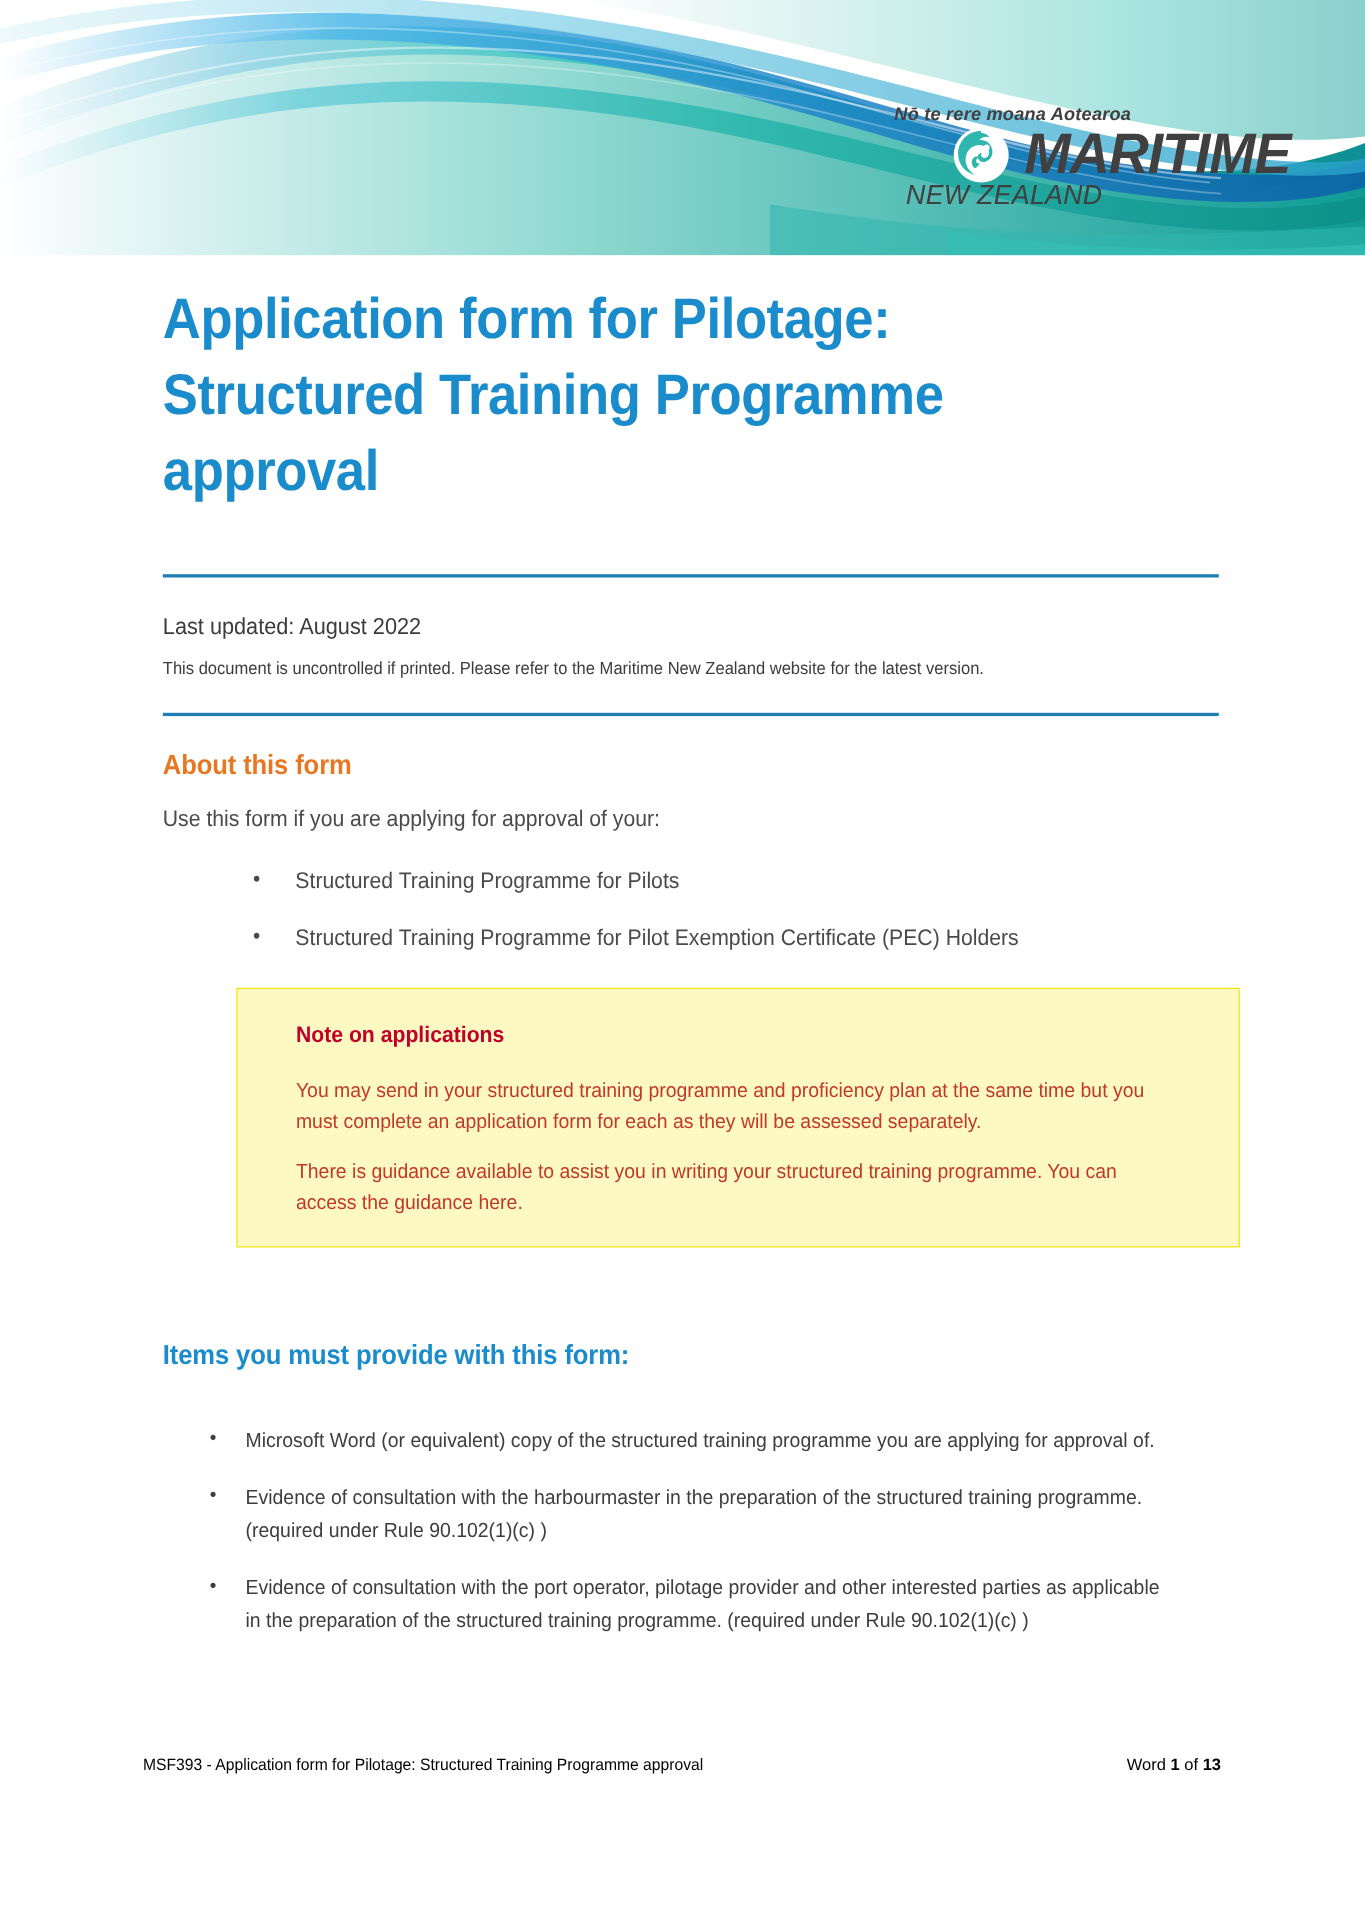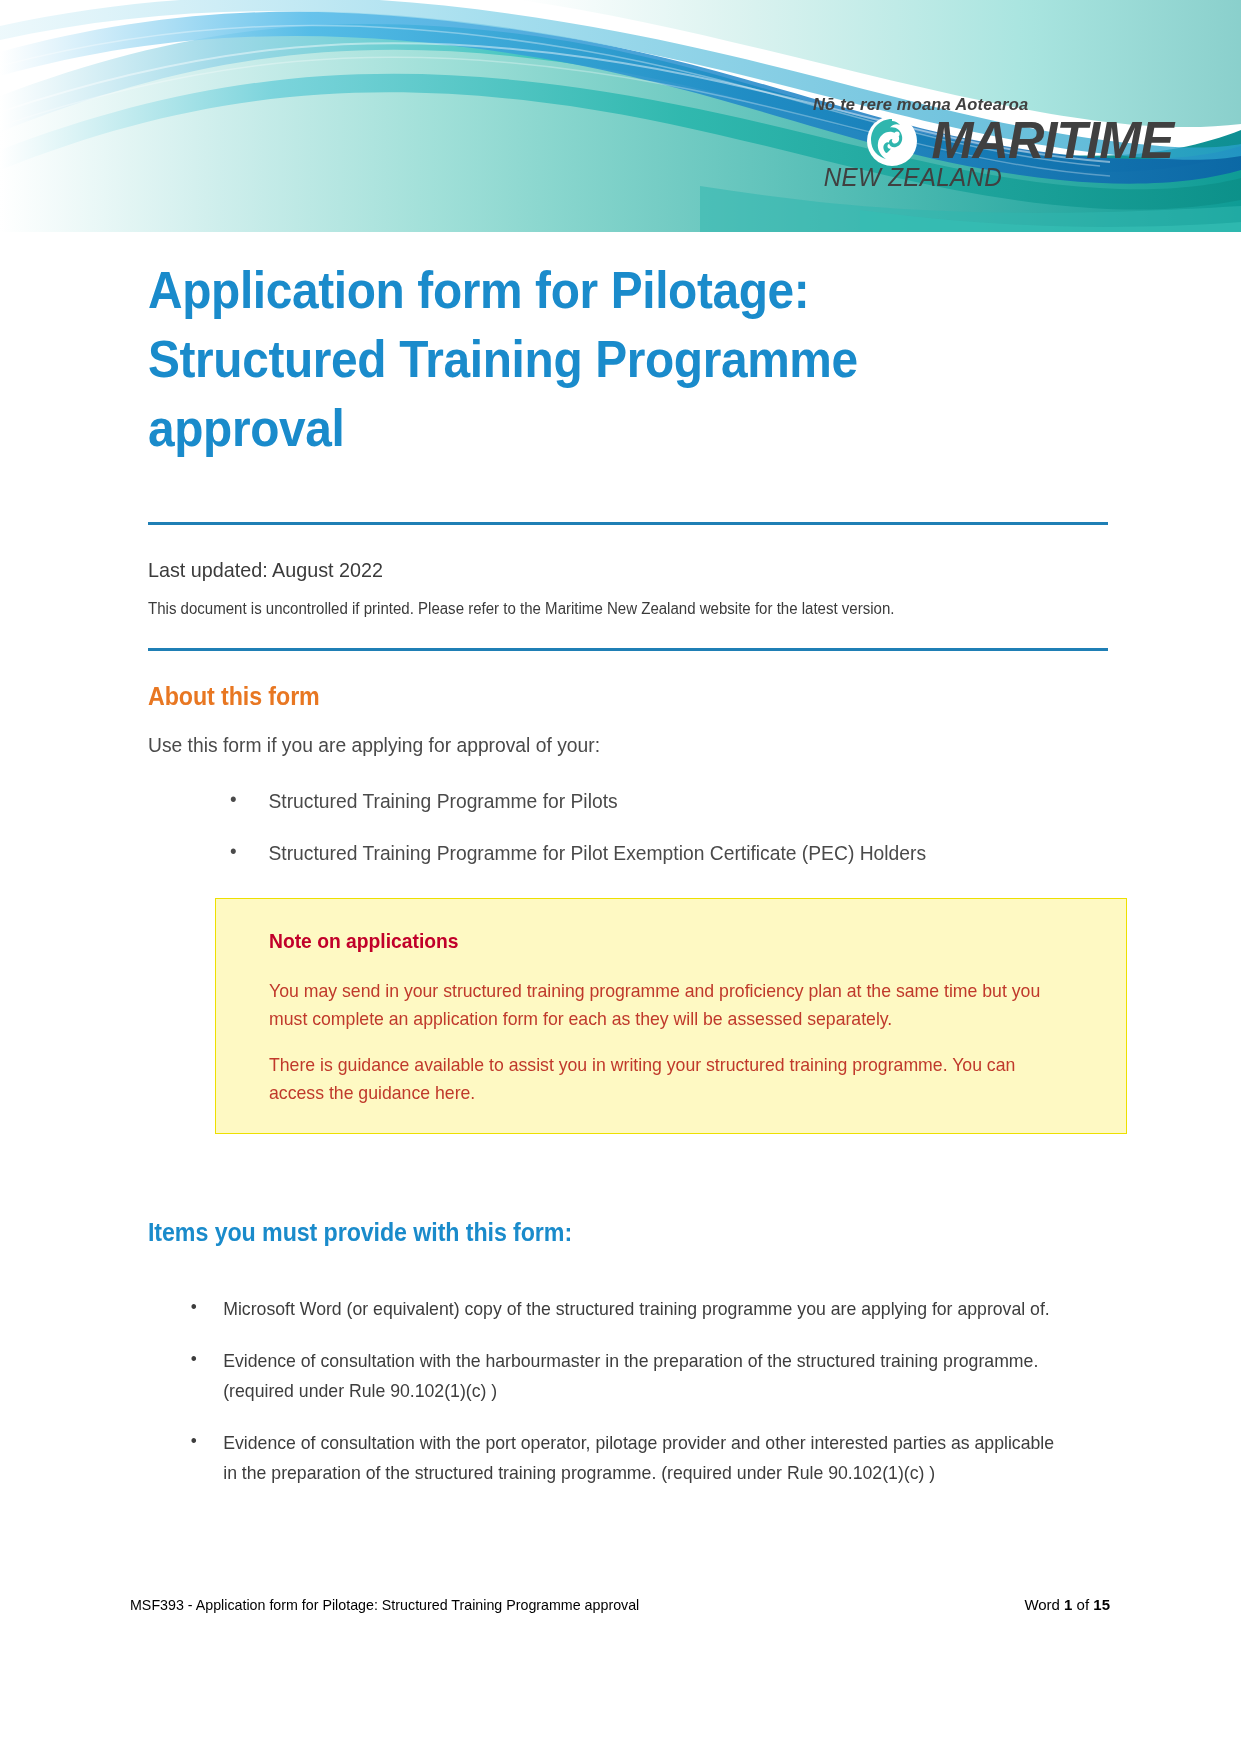"15" b { text: 15 -> 13 }
